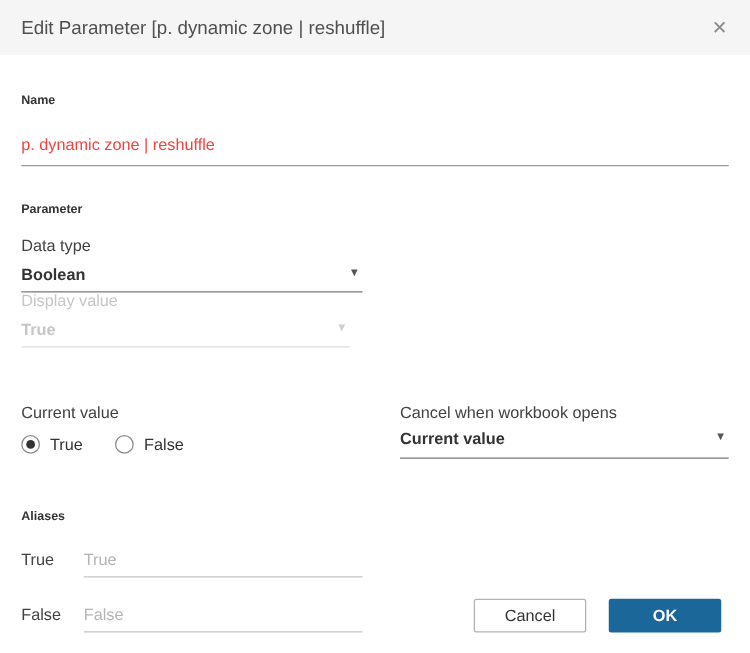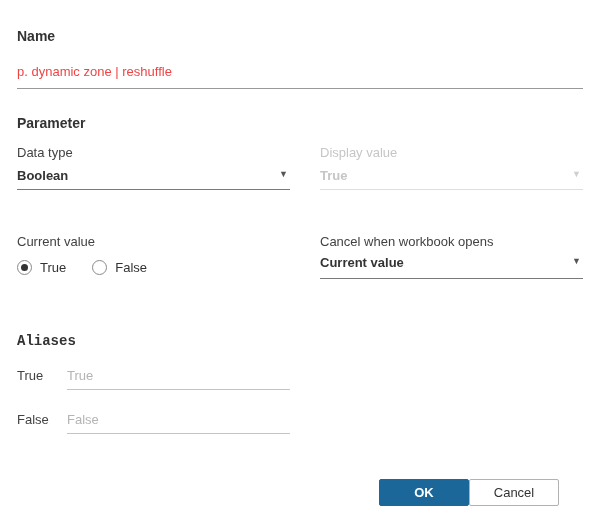"Edit Parameter [p. dynamic zone" div.header { html: none -> <div> <span>Edit Parameter [p. dynamic zone | reshuffle]</span> <span>✕</span> </div> }
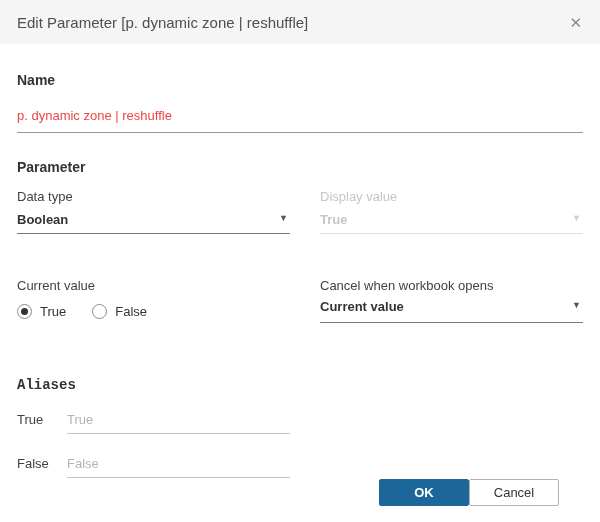"Name" .heading { font-size: 14px -> 10px }
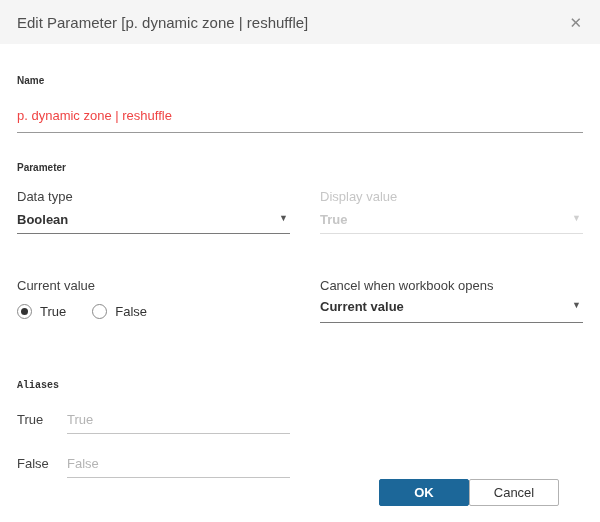"Data type" .row1 { flex-direction: none -> column }
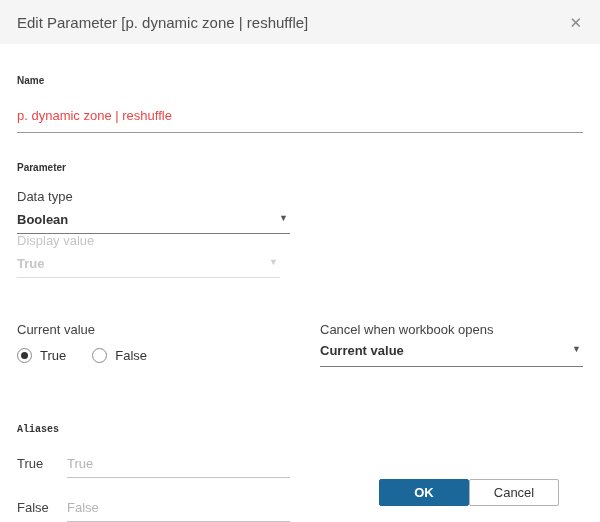"Aliases" .h-aliases { font-family: Liberation Mono, monospace -> none; margin-top: 56px -> 40px }
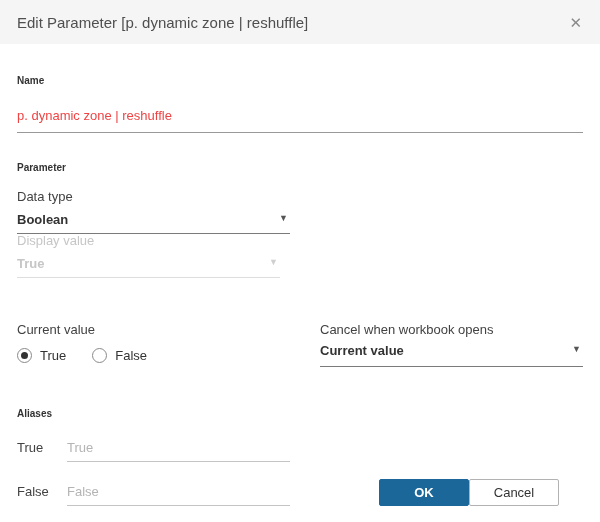"OK" button.btn { order: before "Cancel" -> after "Cancel" }
